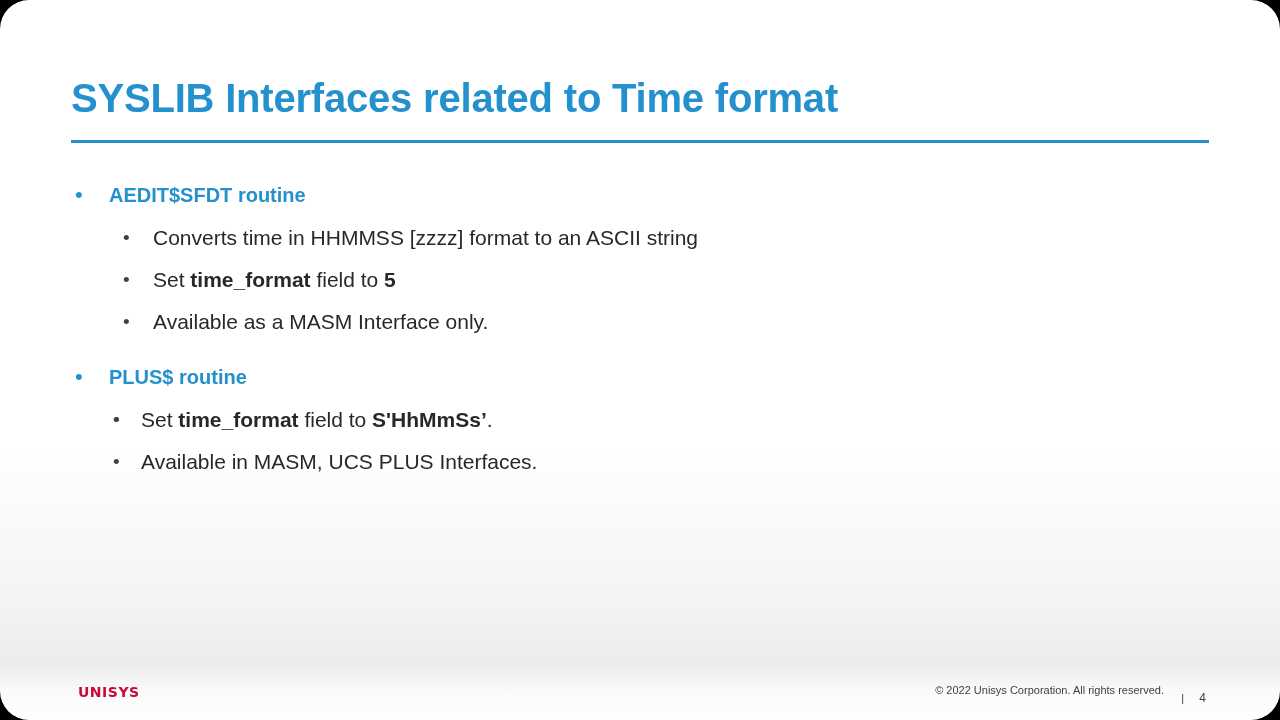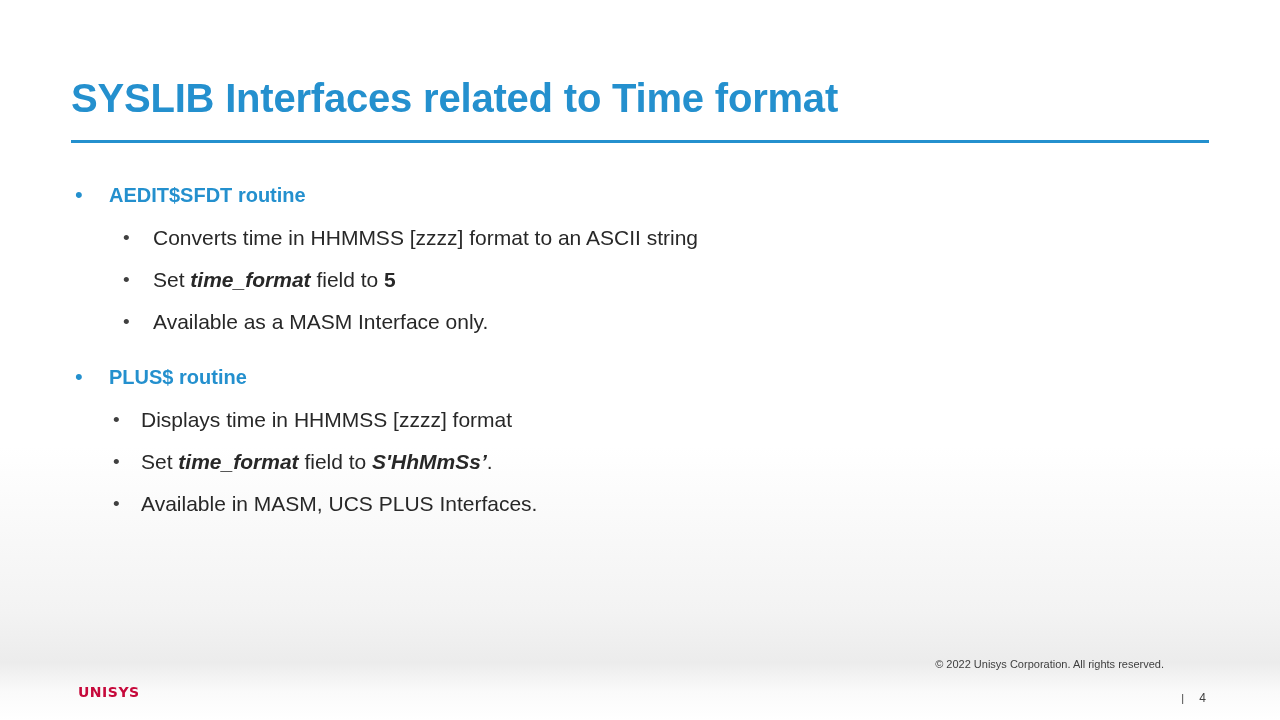"SYSLIB Interfaces related to Time" .slide { border-radius: none -> 29px }
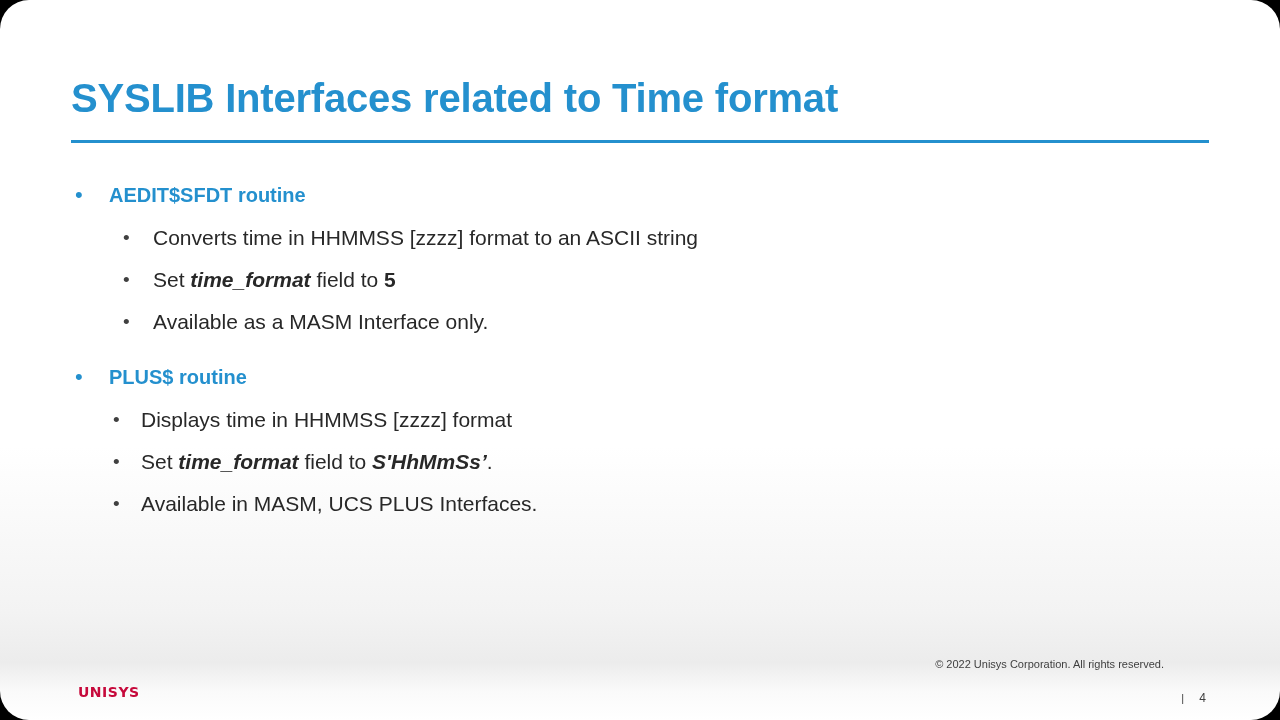"time_format" b.bi { font-style: italic -> none }
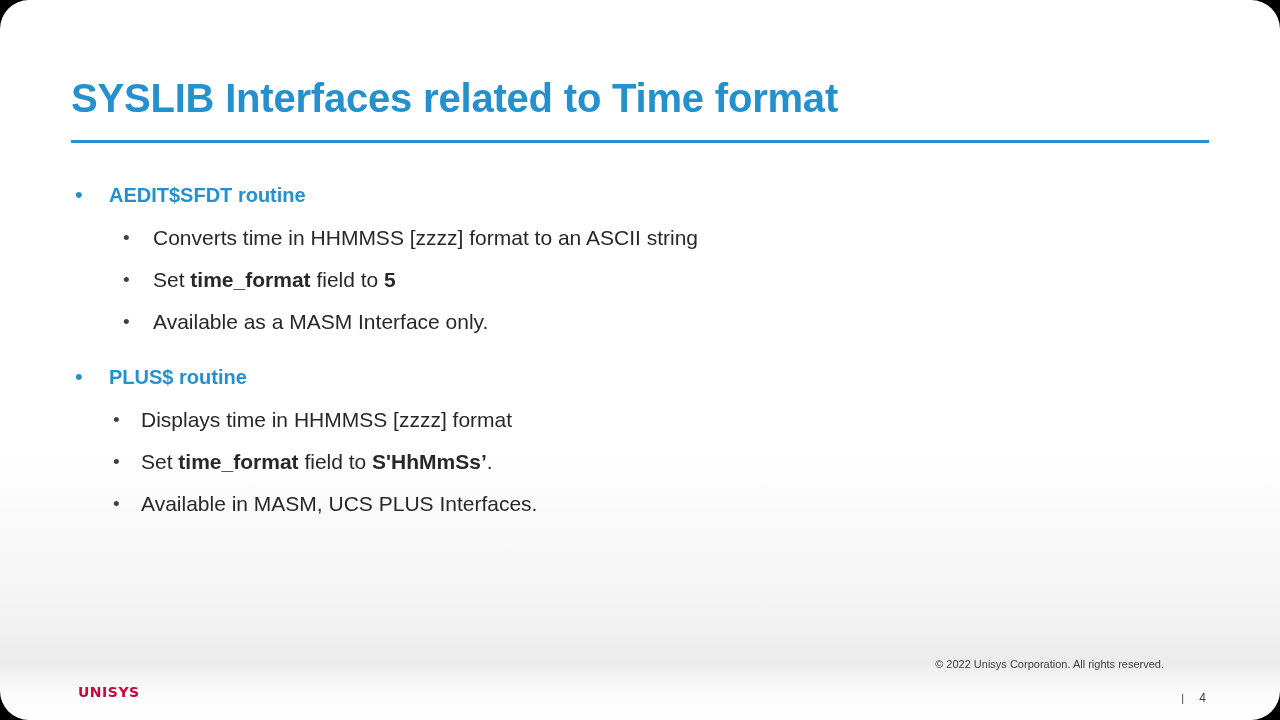"Displays time in HHMMSS [zzzz]" span.text { html: <span><span>Displays time in HHMMSS [zzzz] format</span></span> -> none }
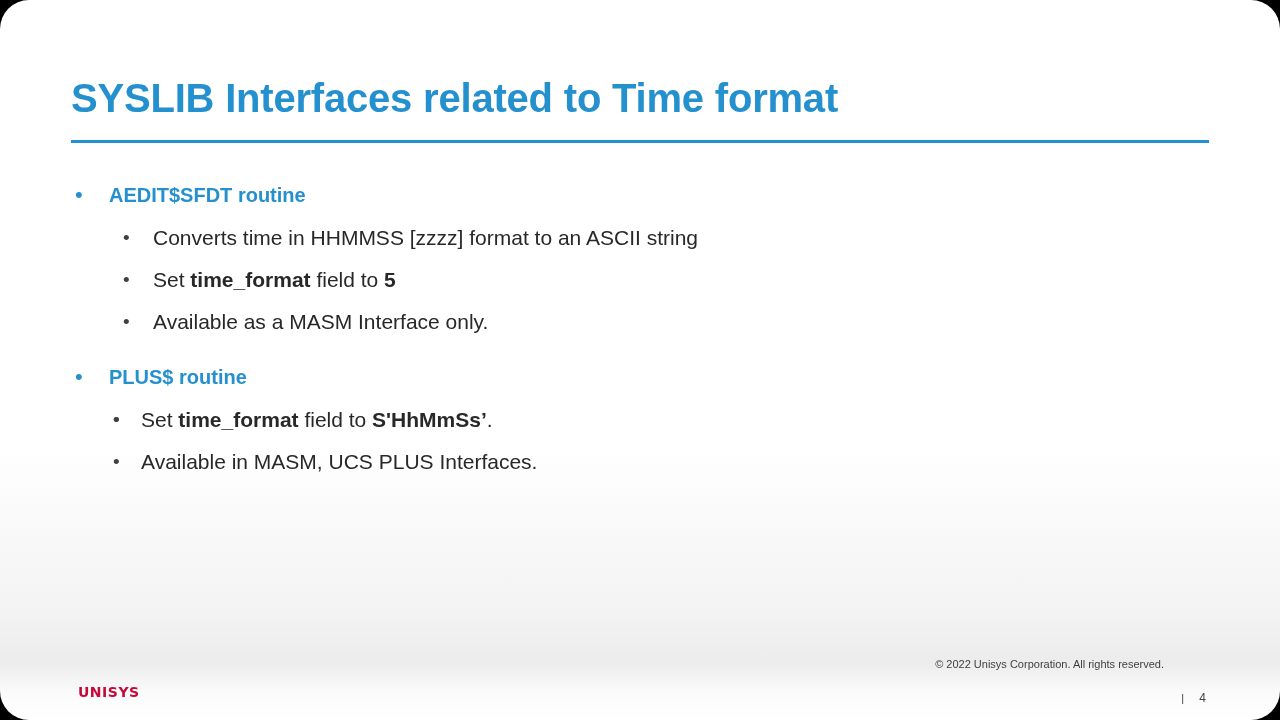"© 2022 Unisys Corporation. All" .footer-copy { top: 650px -> 676px }
